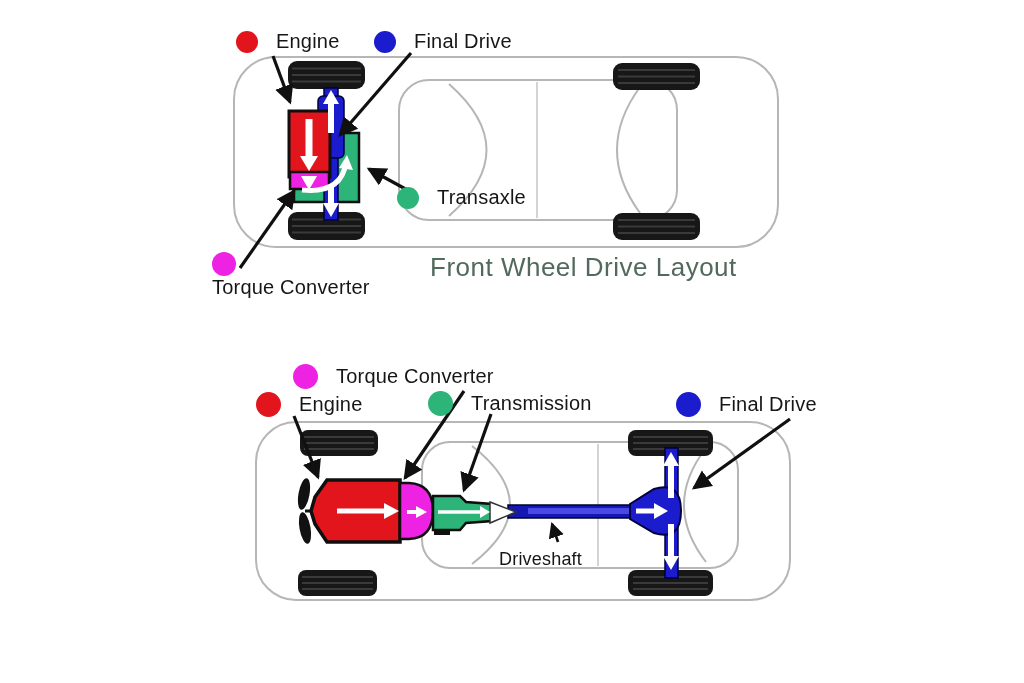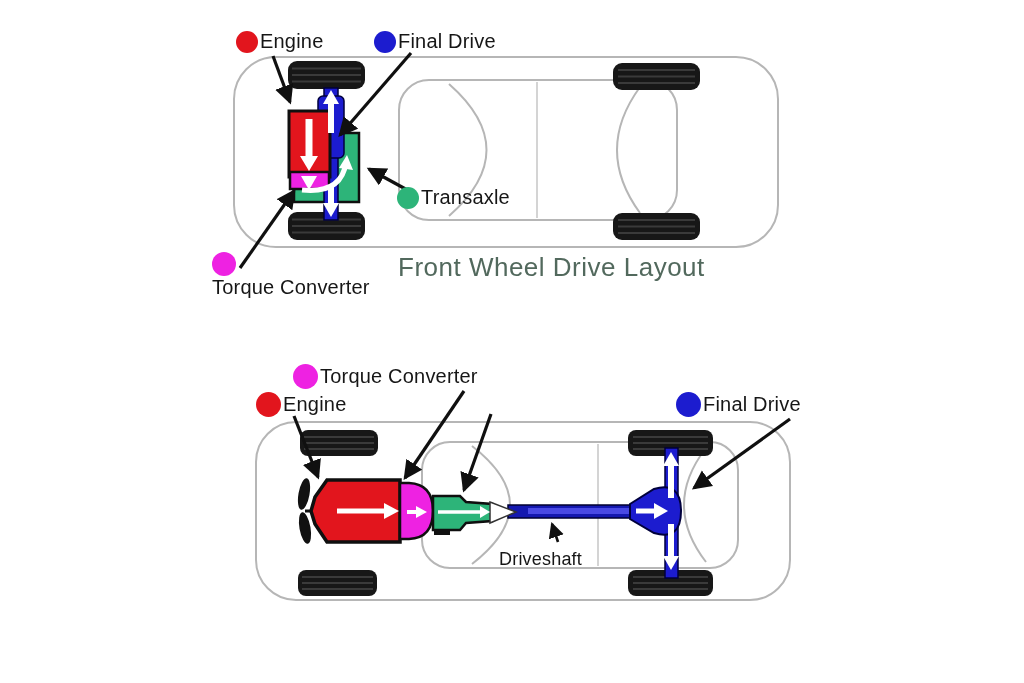"Engine" .label { gap: 2px -> 18px }
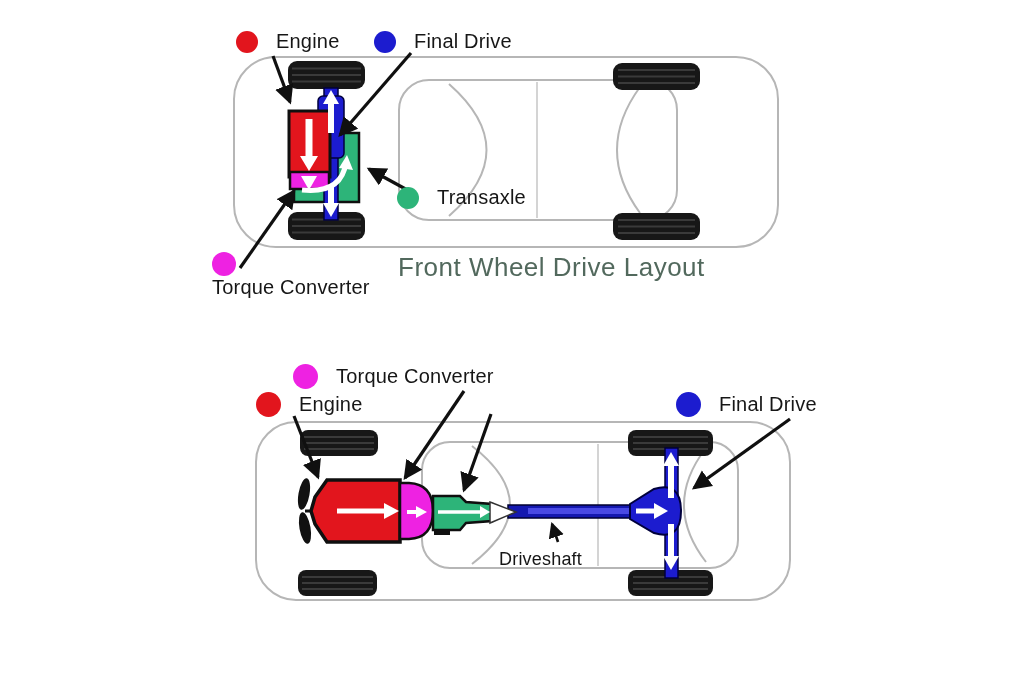"Front Wheel Drive Layout" .title { margin-left: none -> 32px }
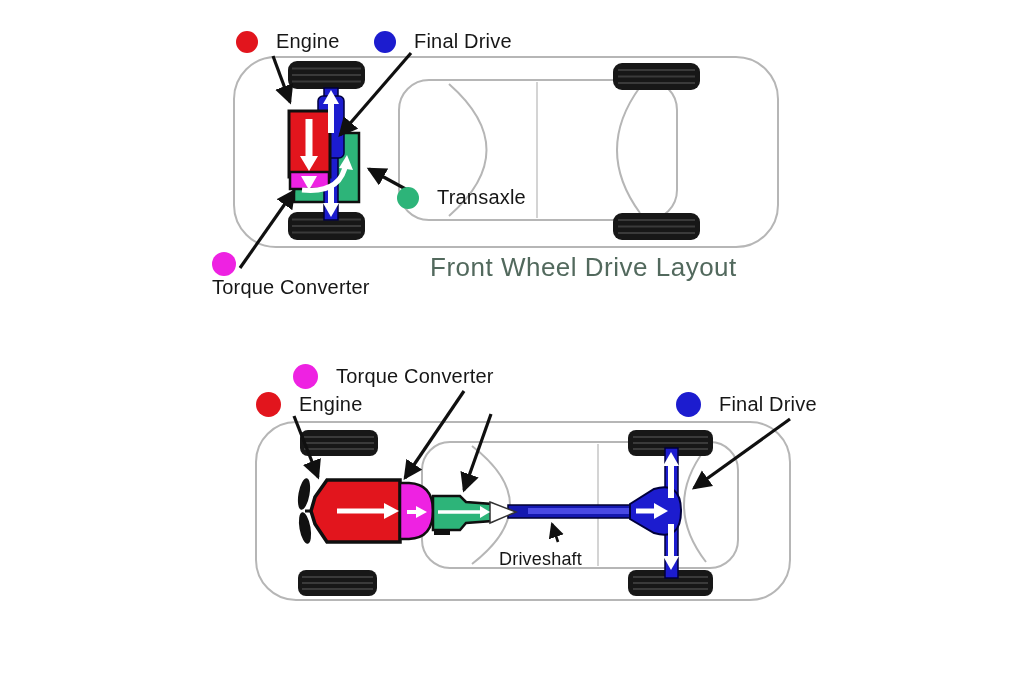"Transmission" div.label { html: none -> <div> <span></span> <span>Transmission</span> </div> }
